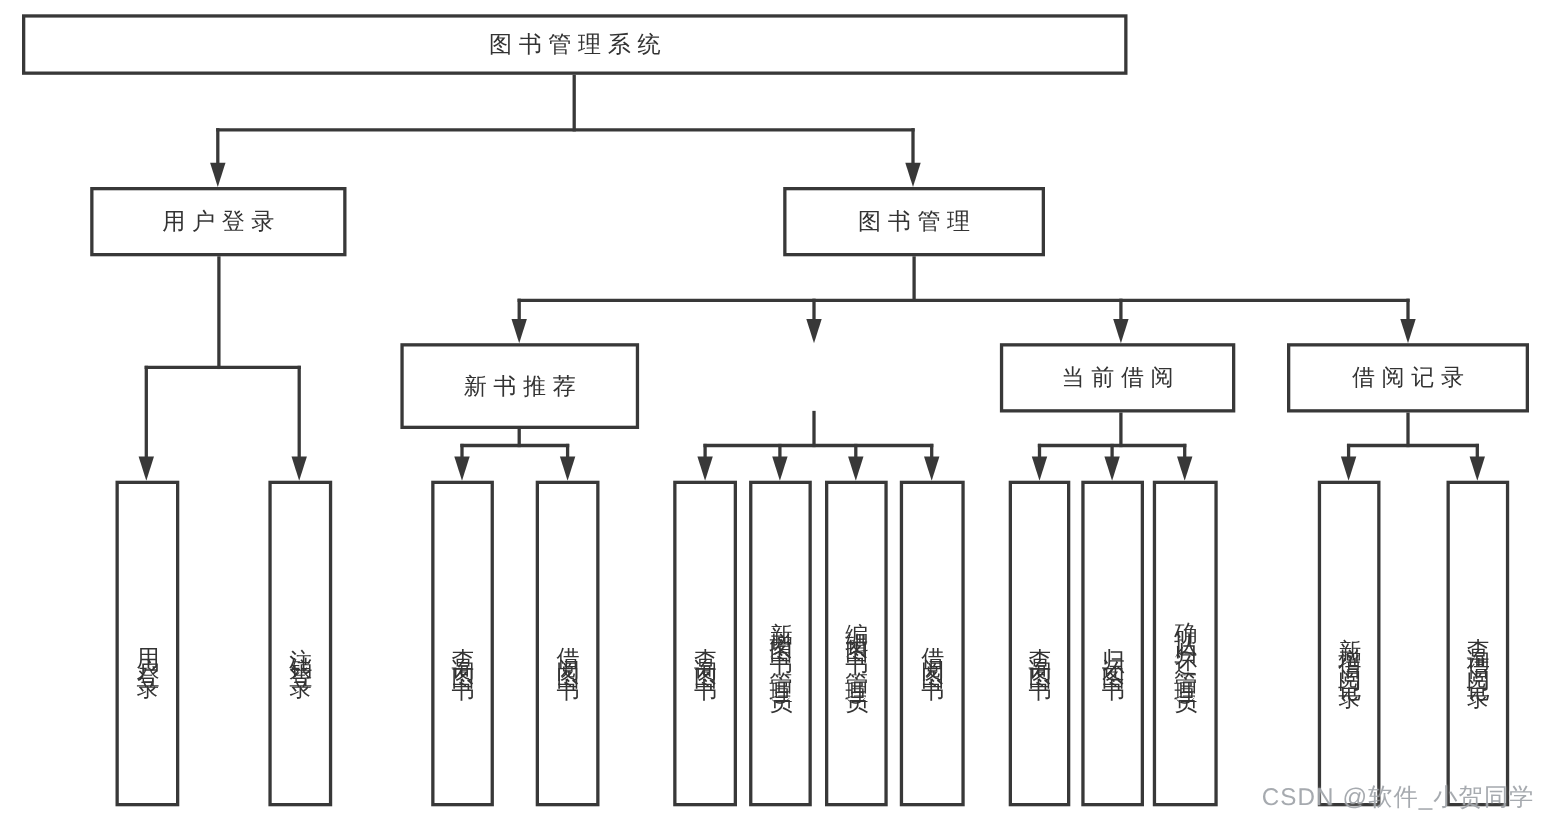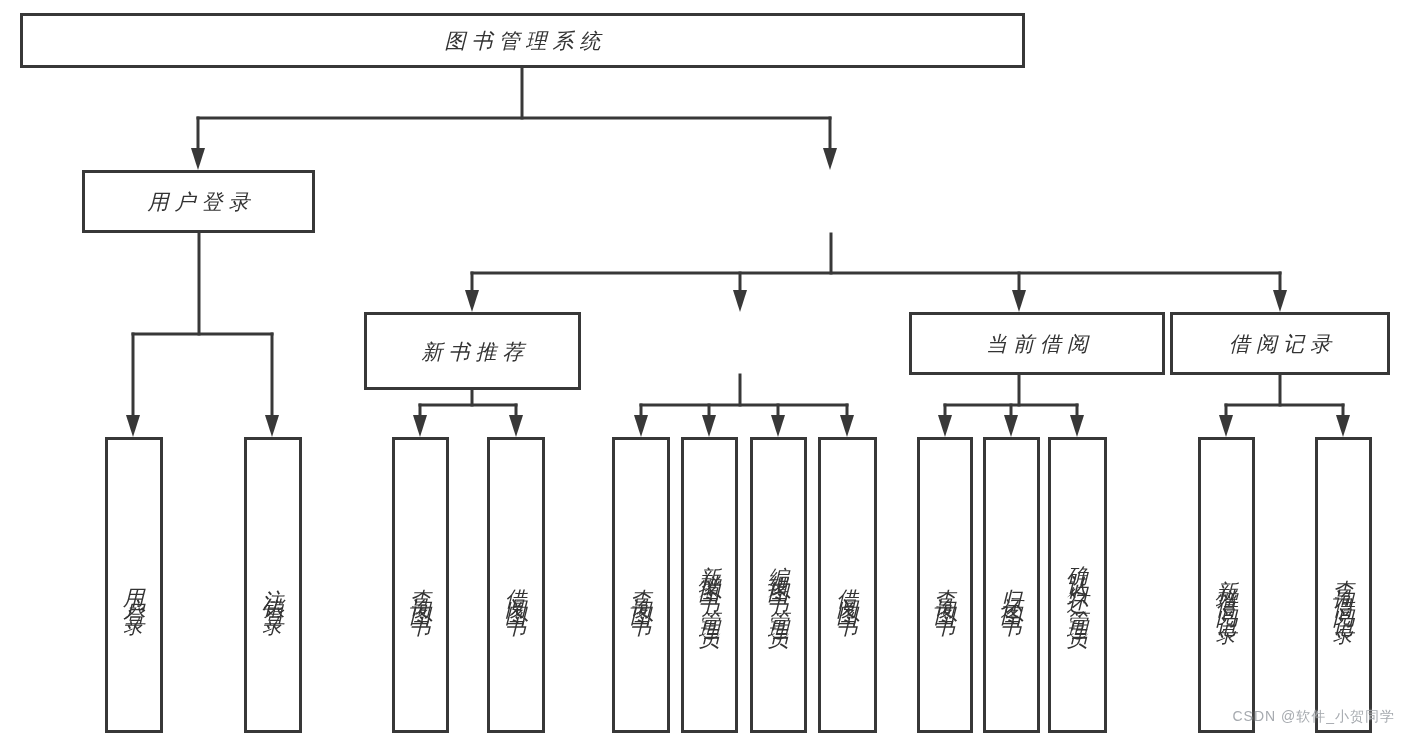"图书管理系统" .node { font-style: italic -> none }
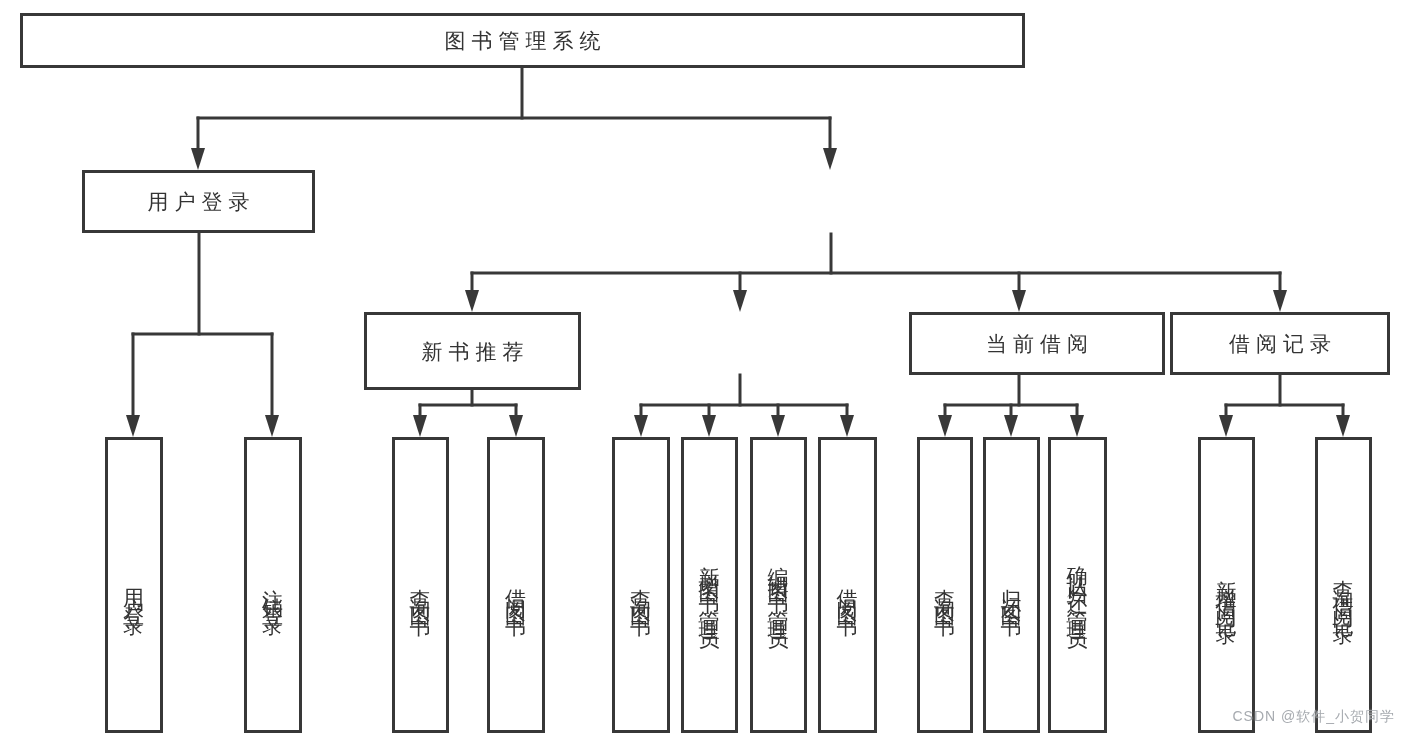"图书管理" div.node { html: none -> <div> <span>图书管理</span> </div> }
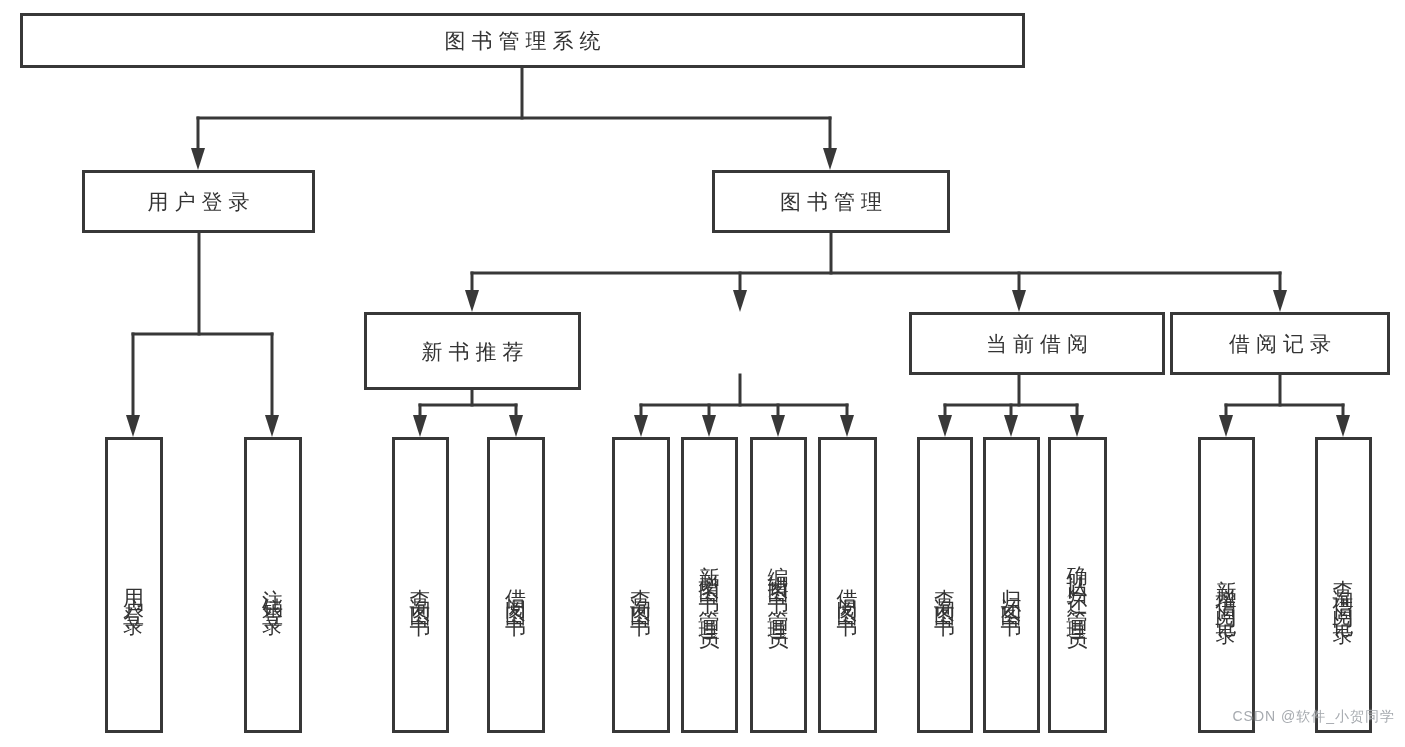"当前借阅" div.node { width: 256px -> 214px }
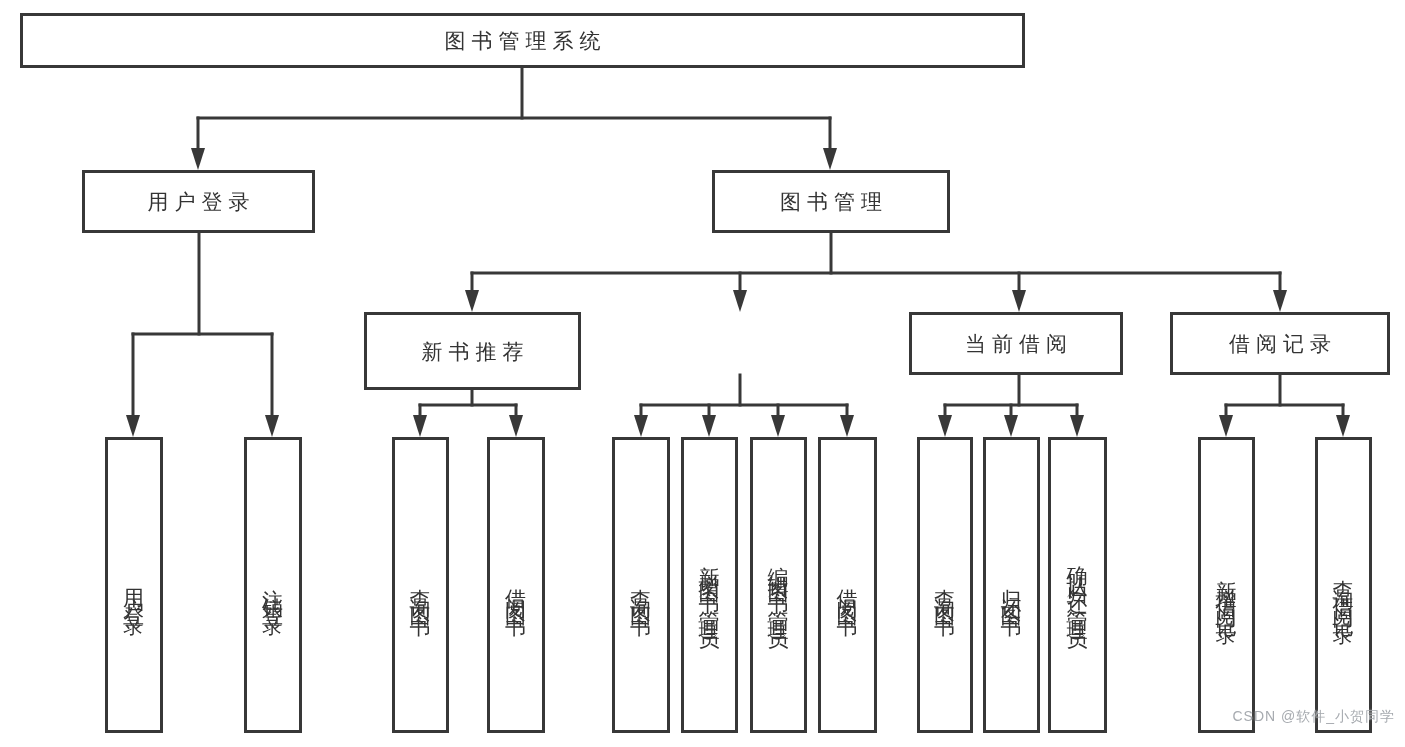"CSDN @软件_小贺同学" .watermark { bottom: 21px -> 7px; font-size: 14px -> 22px }
